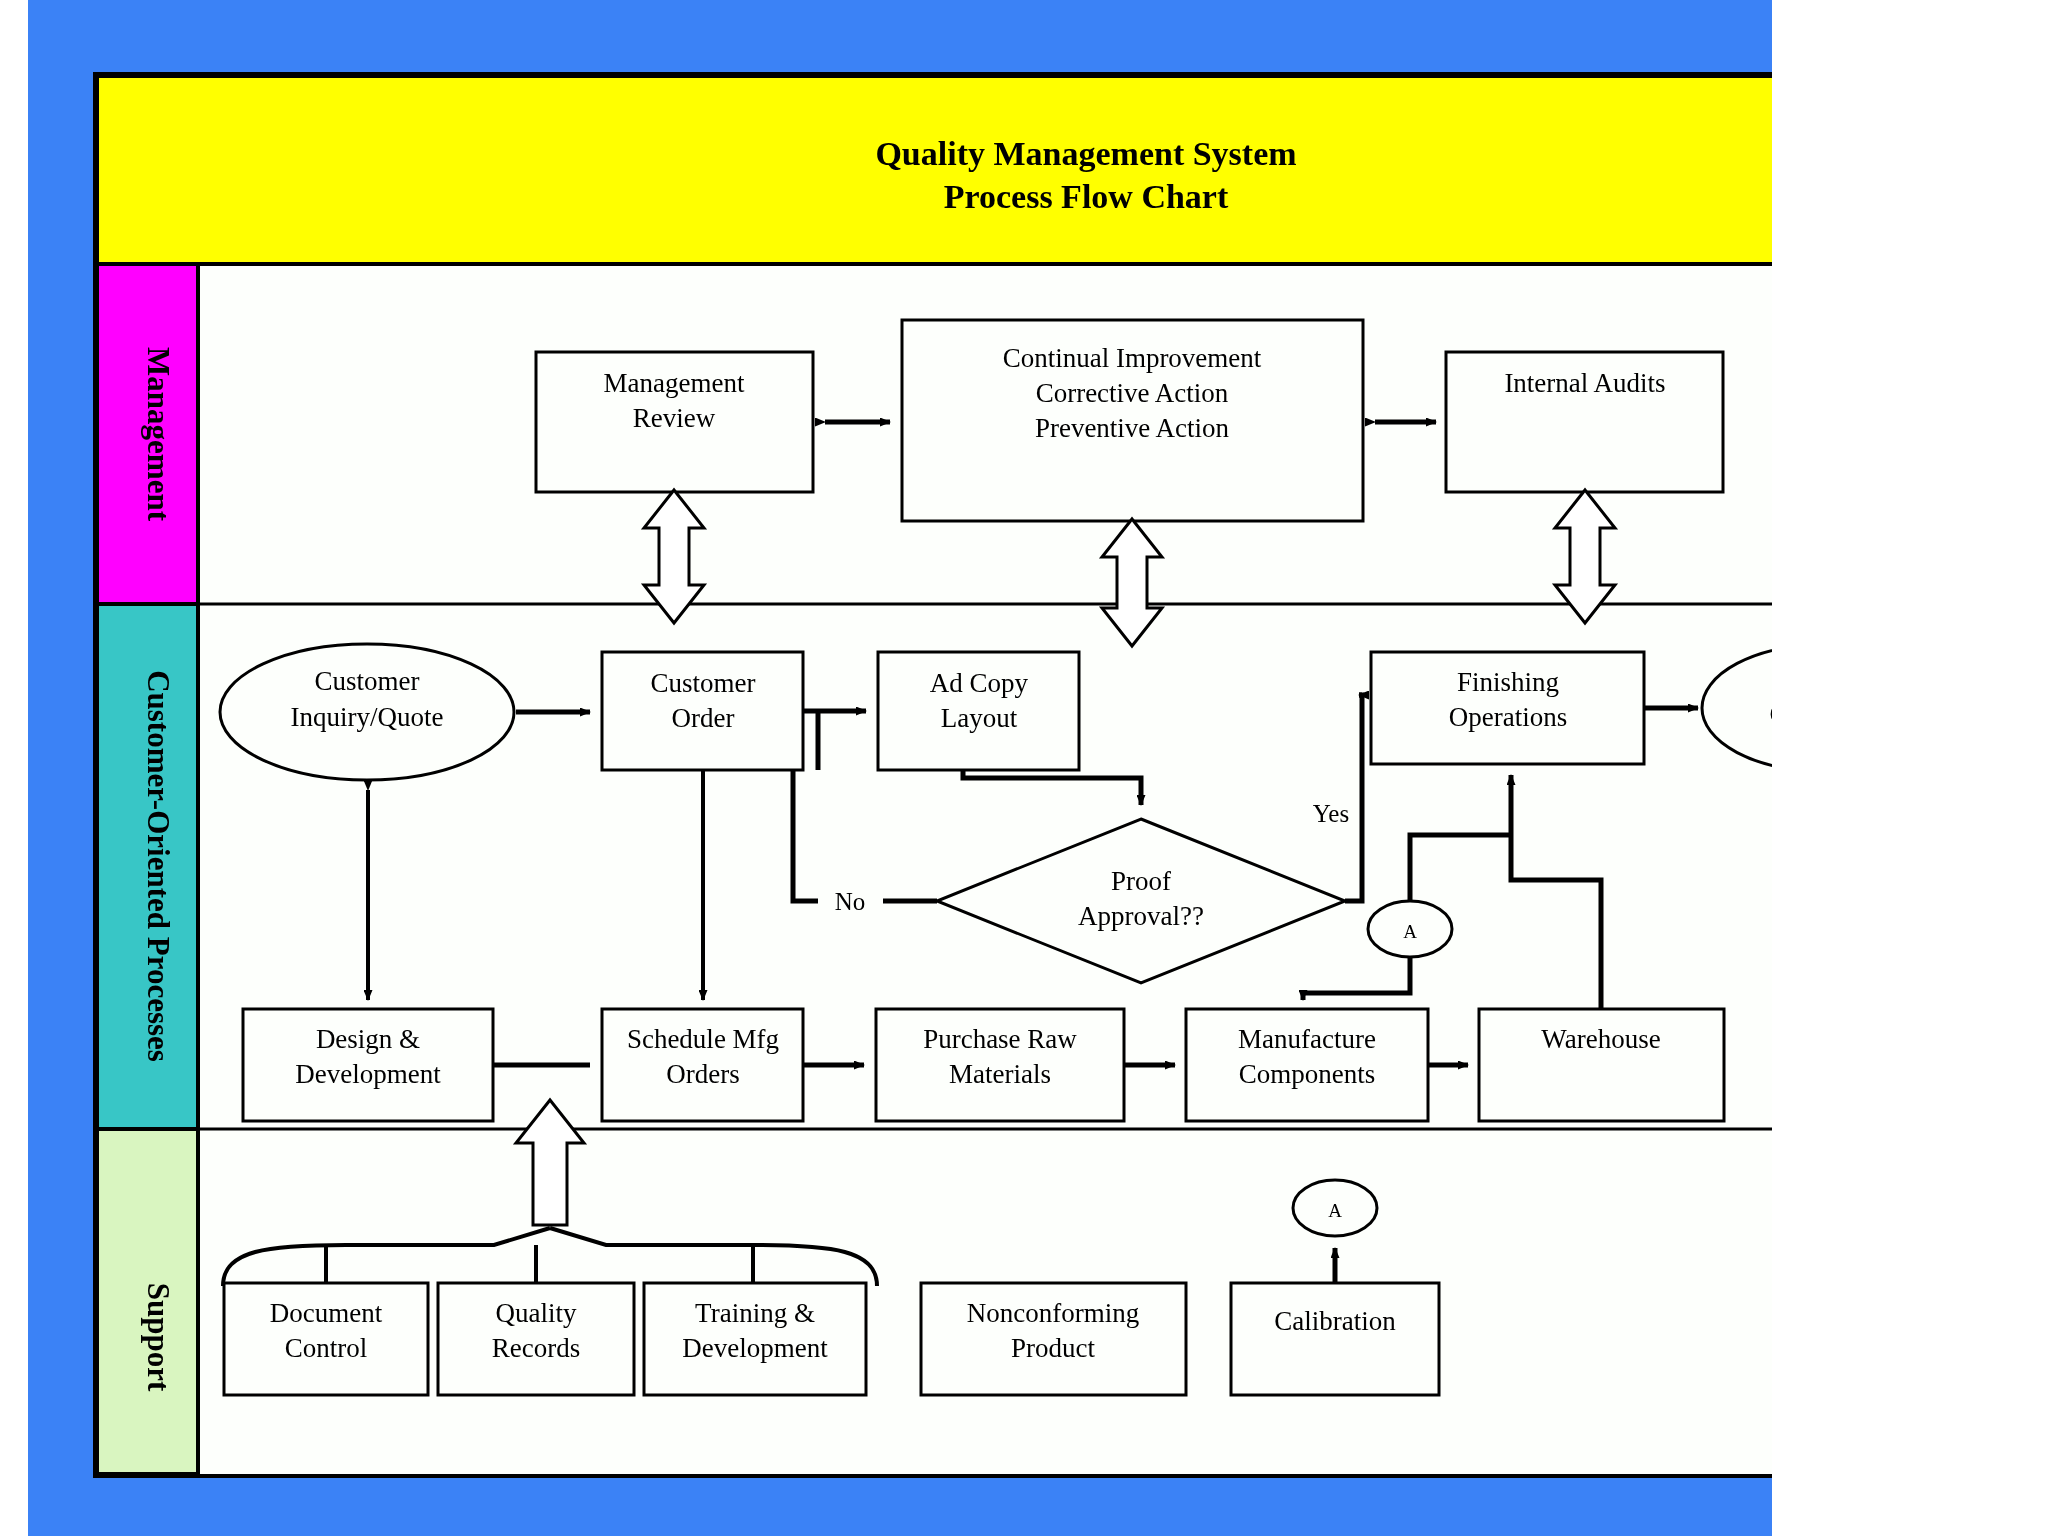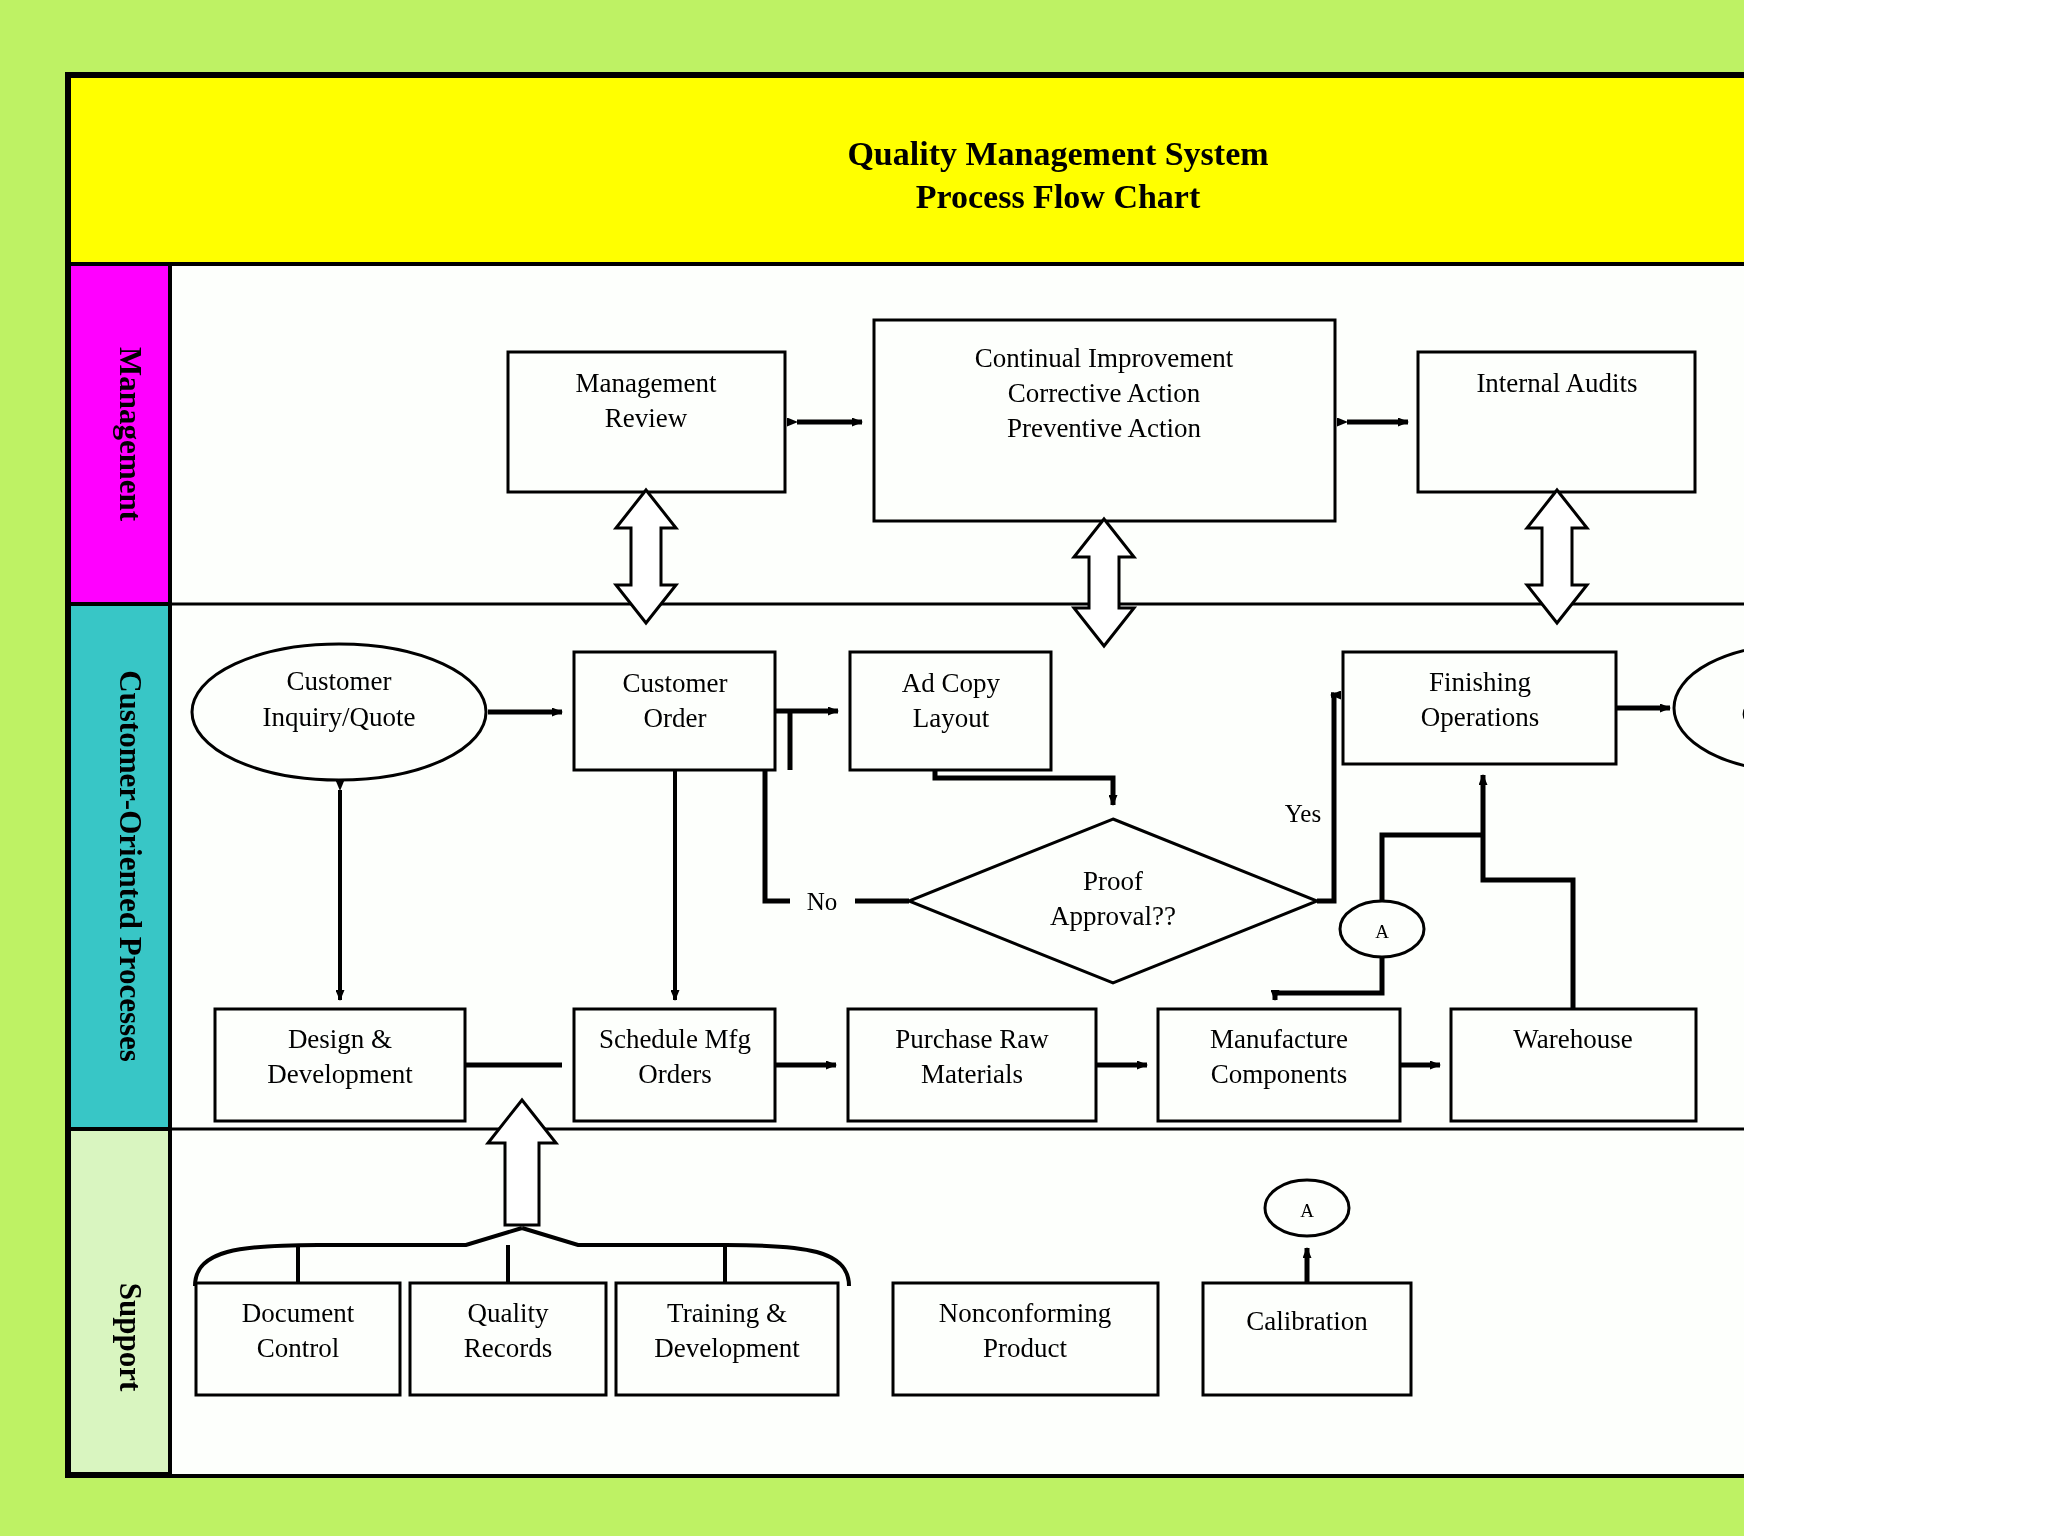"Quality Management System" #stage { background: #bef264 -> #3b82f6; margin-left: none -> 28px }
